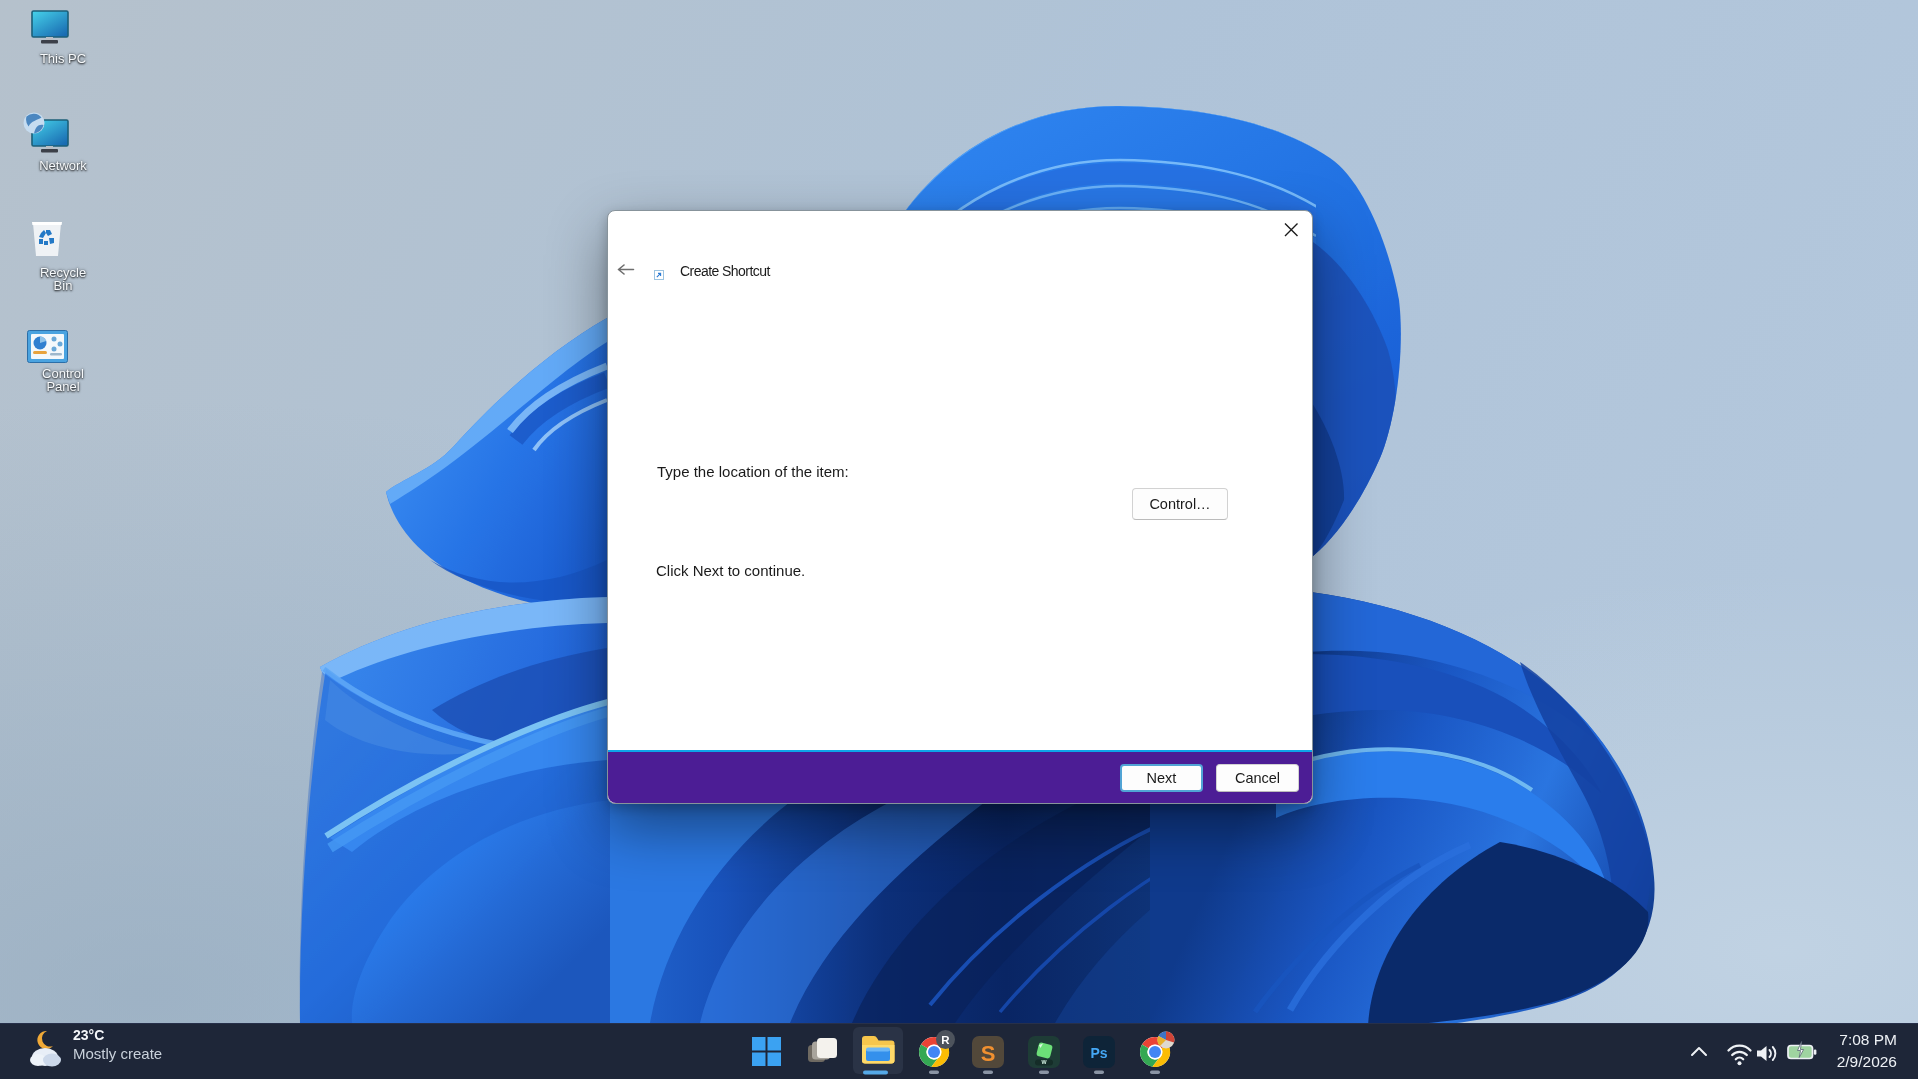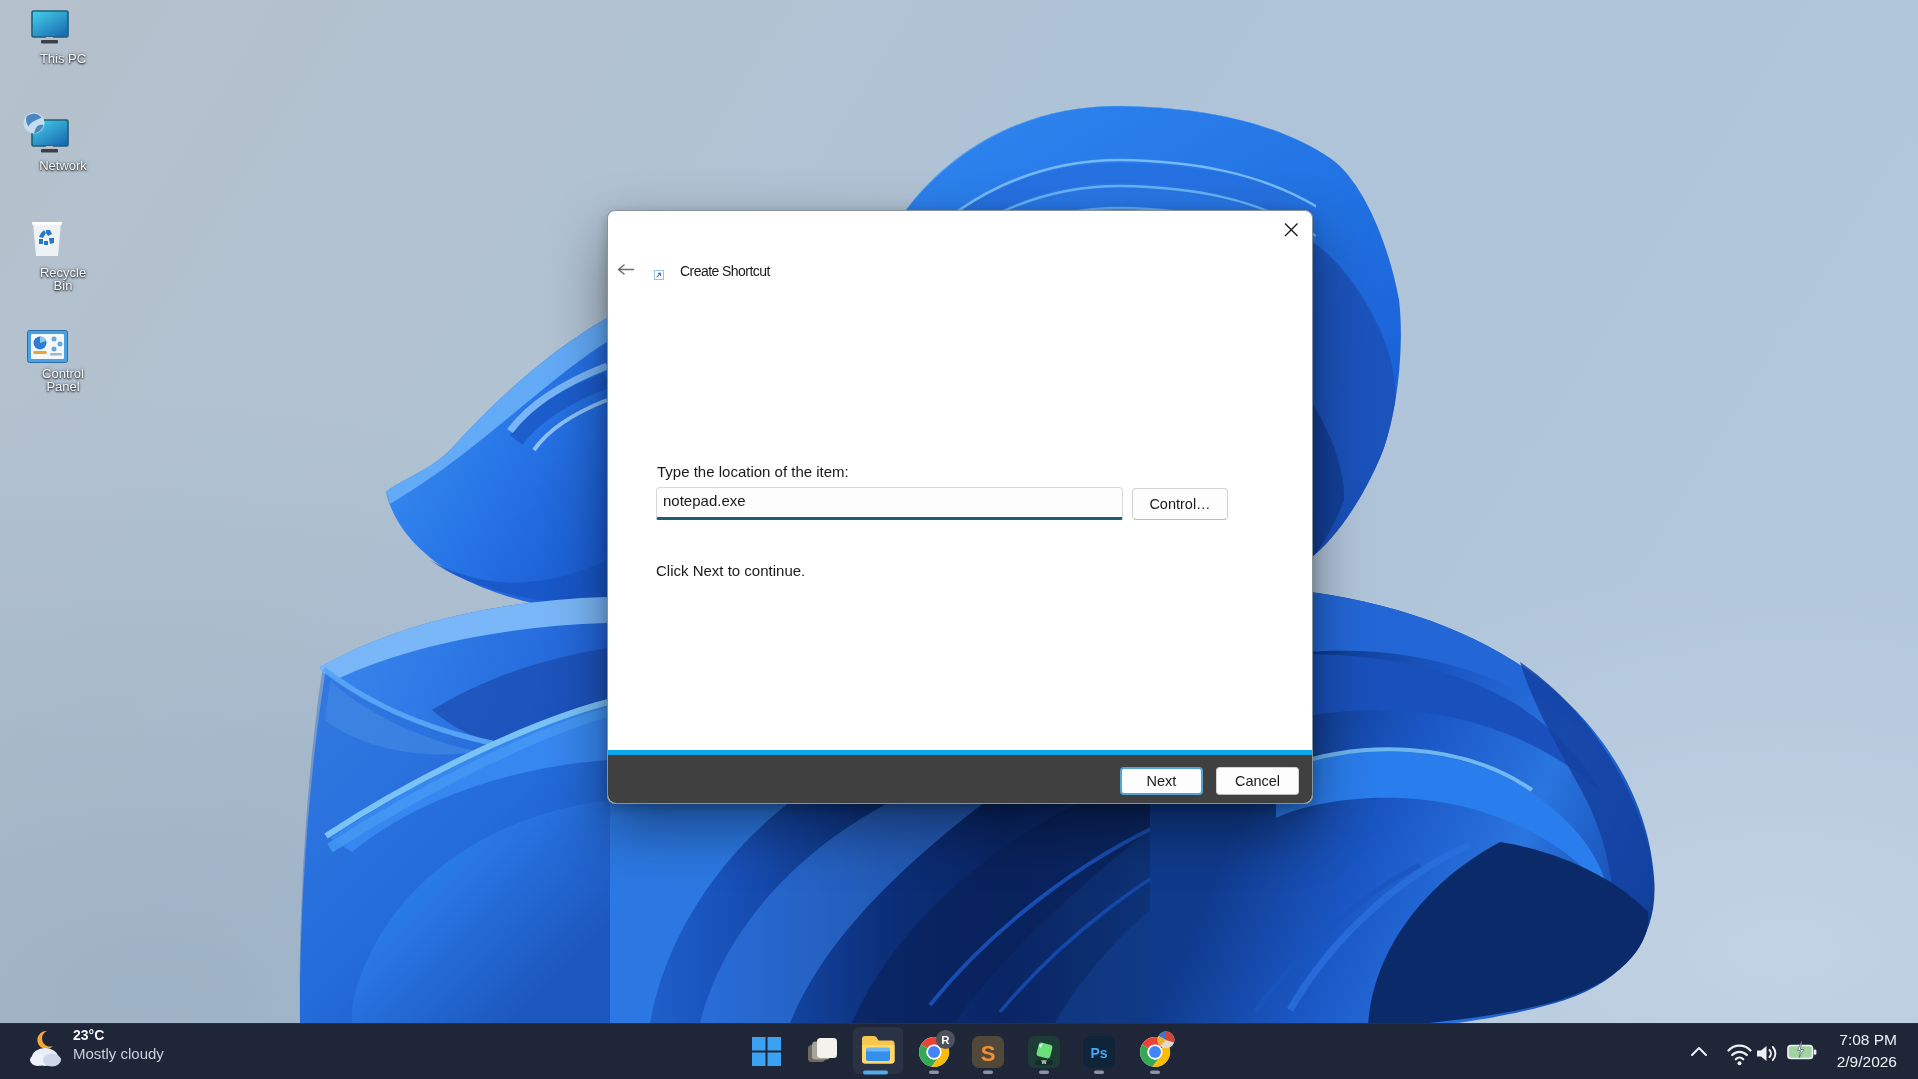"notepad.exe" div.inp { html: <div>notepad.exe</div> -> none }
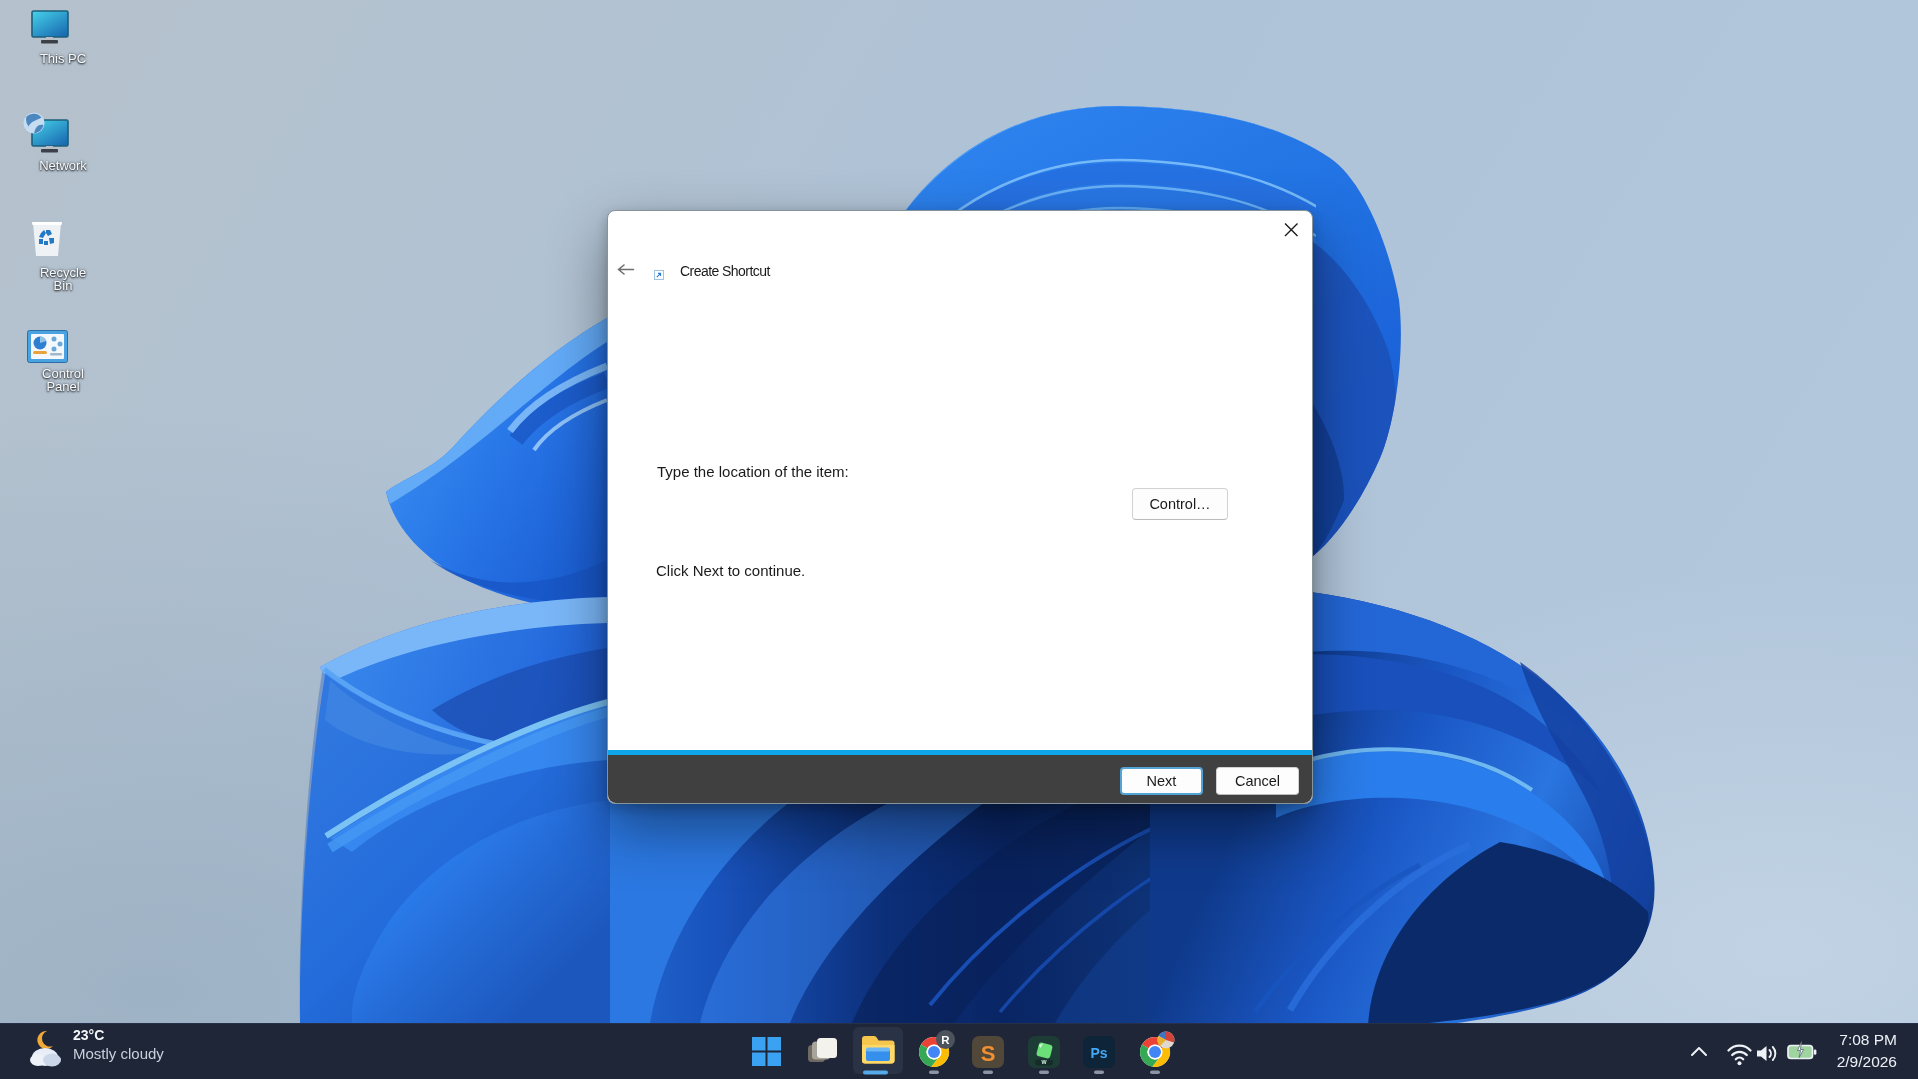"Next" #dlg .foot { background: #404040 -> #4c1d95; border-top: 5px solid #0ea5e9 -> 2px solid #0ea5e9 }
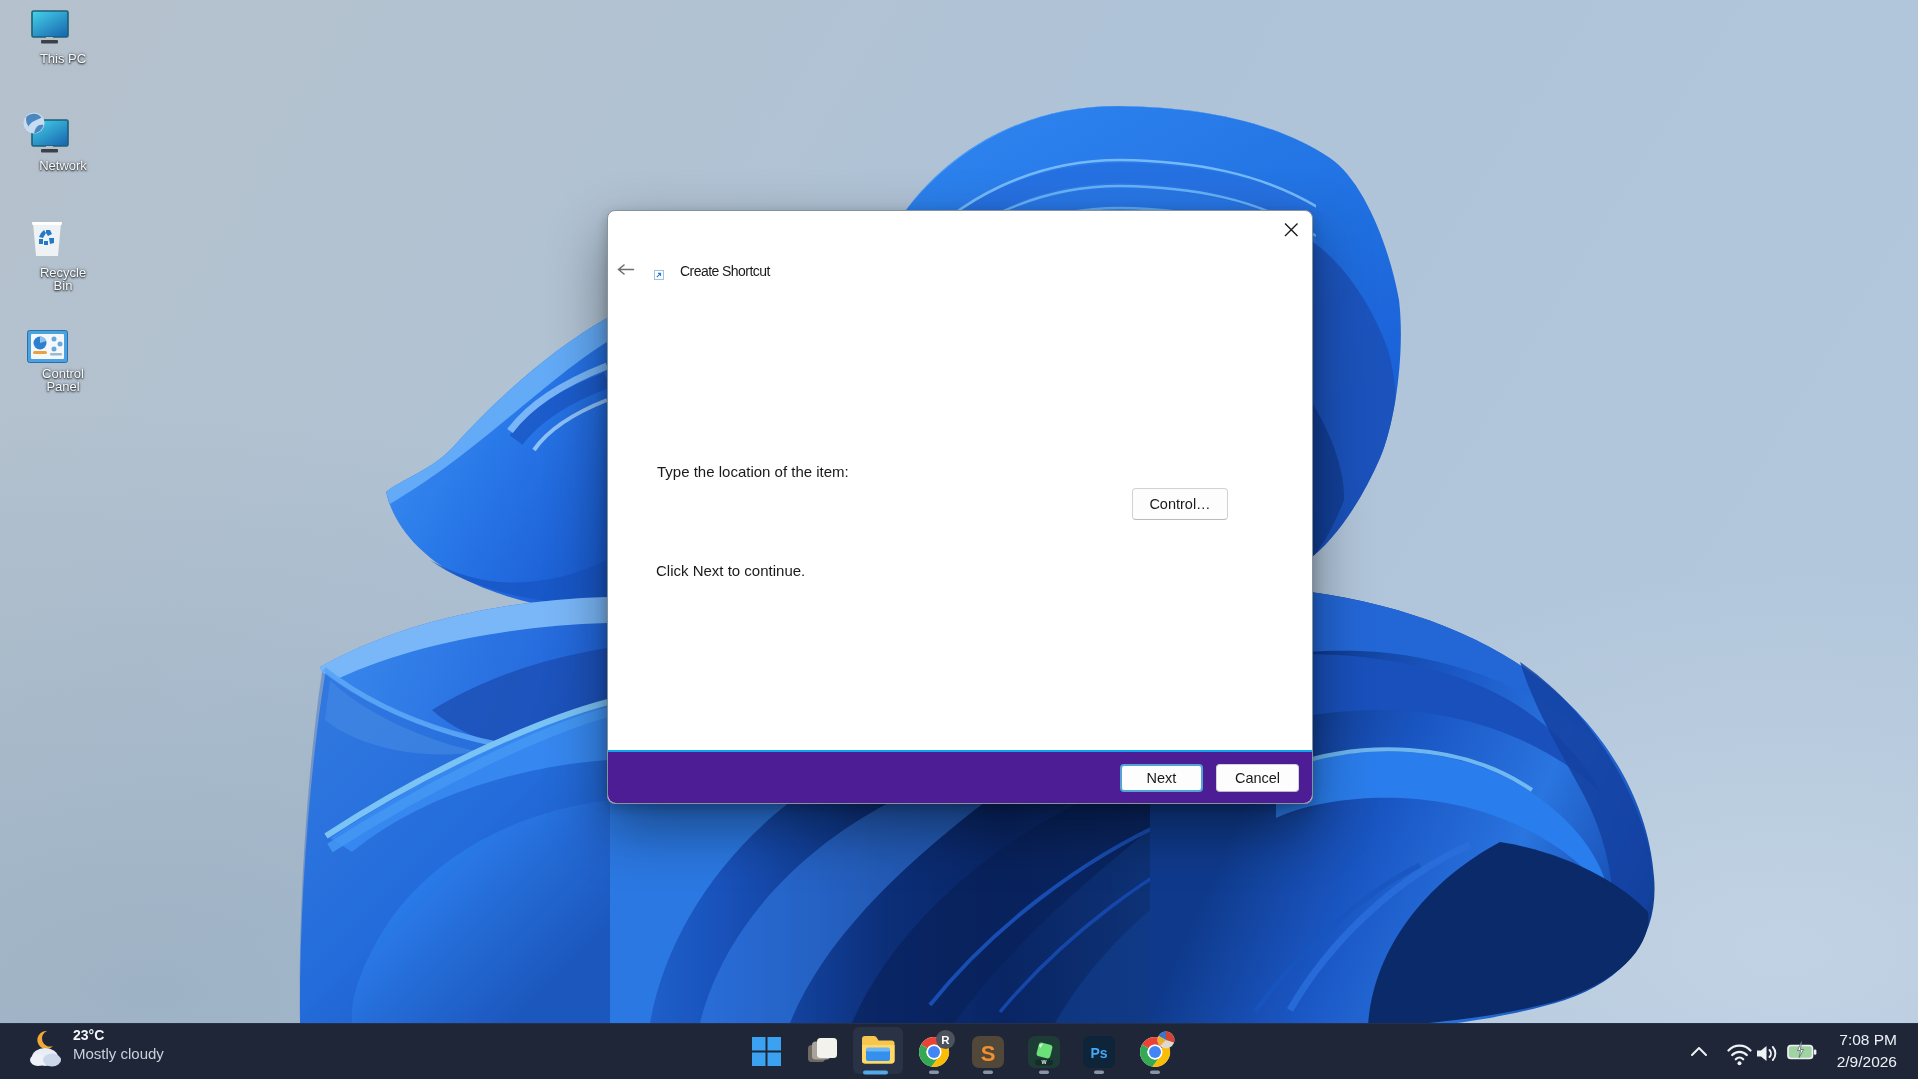"Mostly cloudy" div.cond { text: cloudy -> create }
